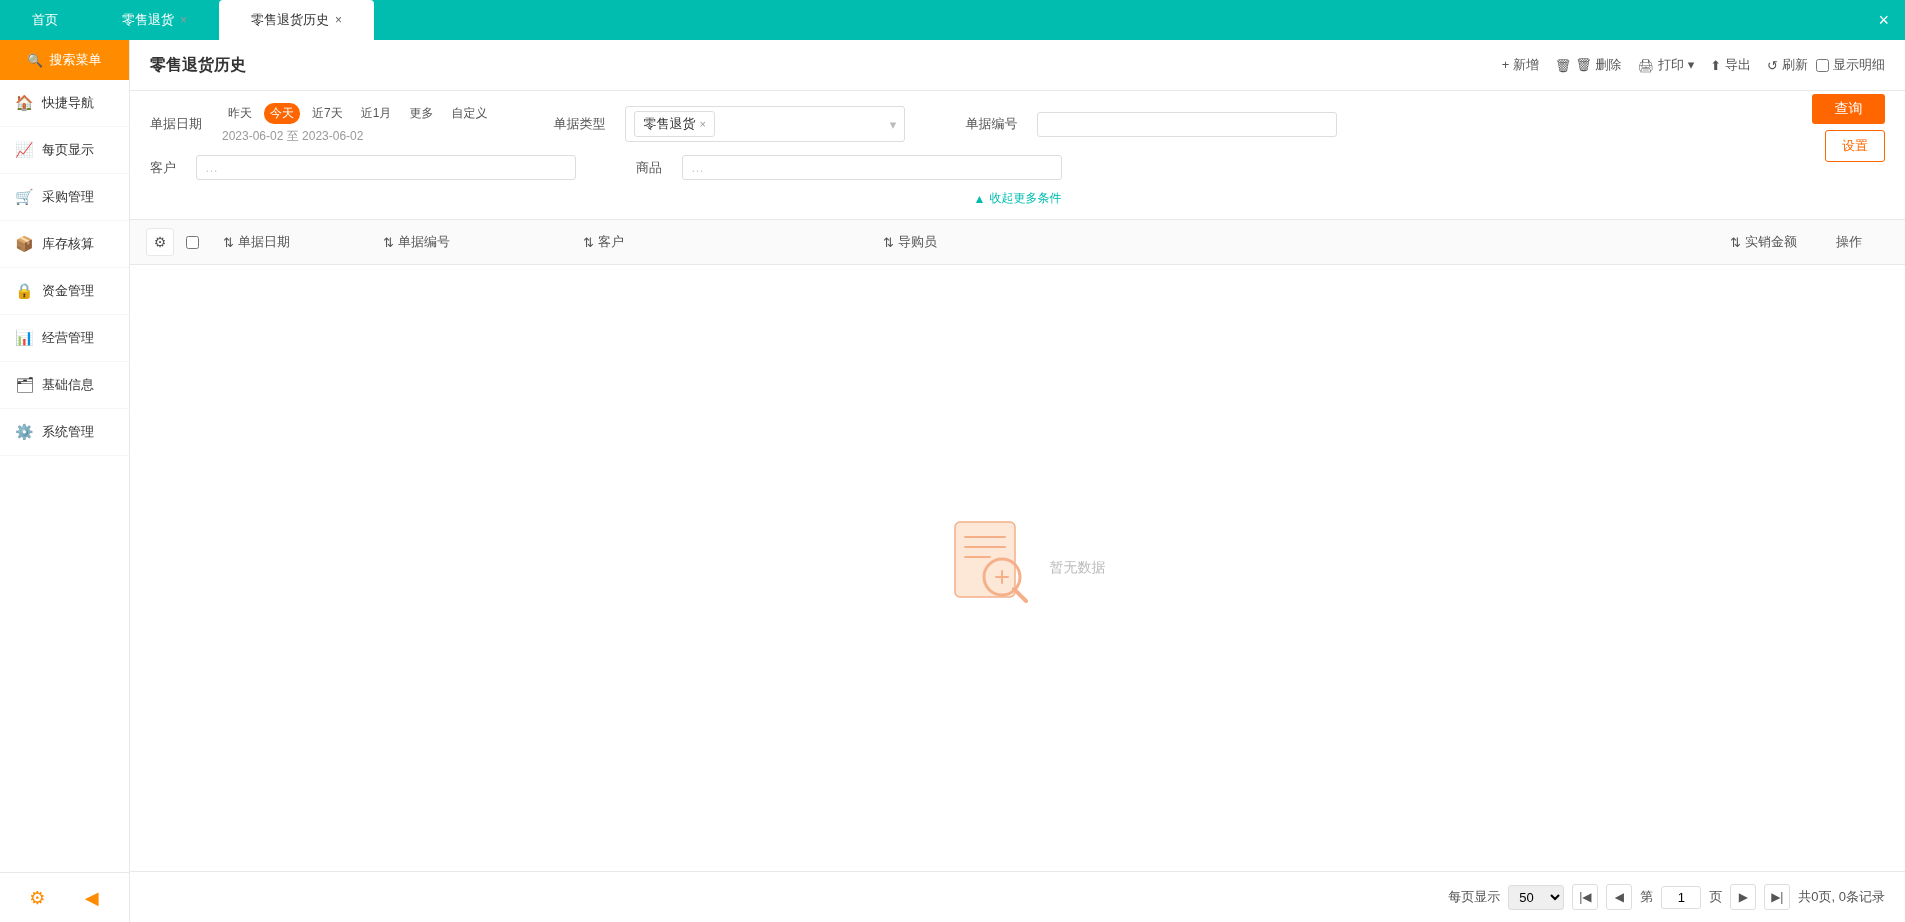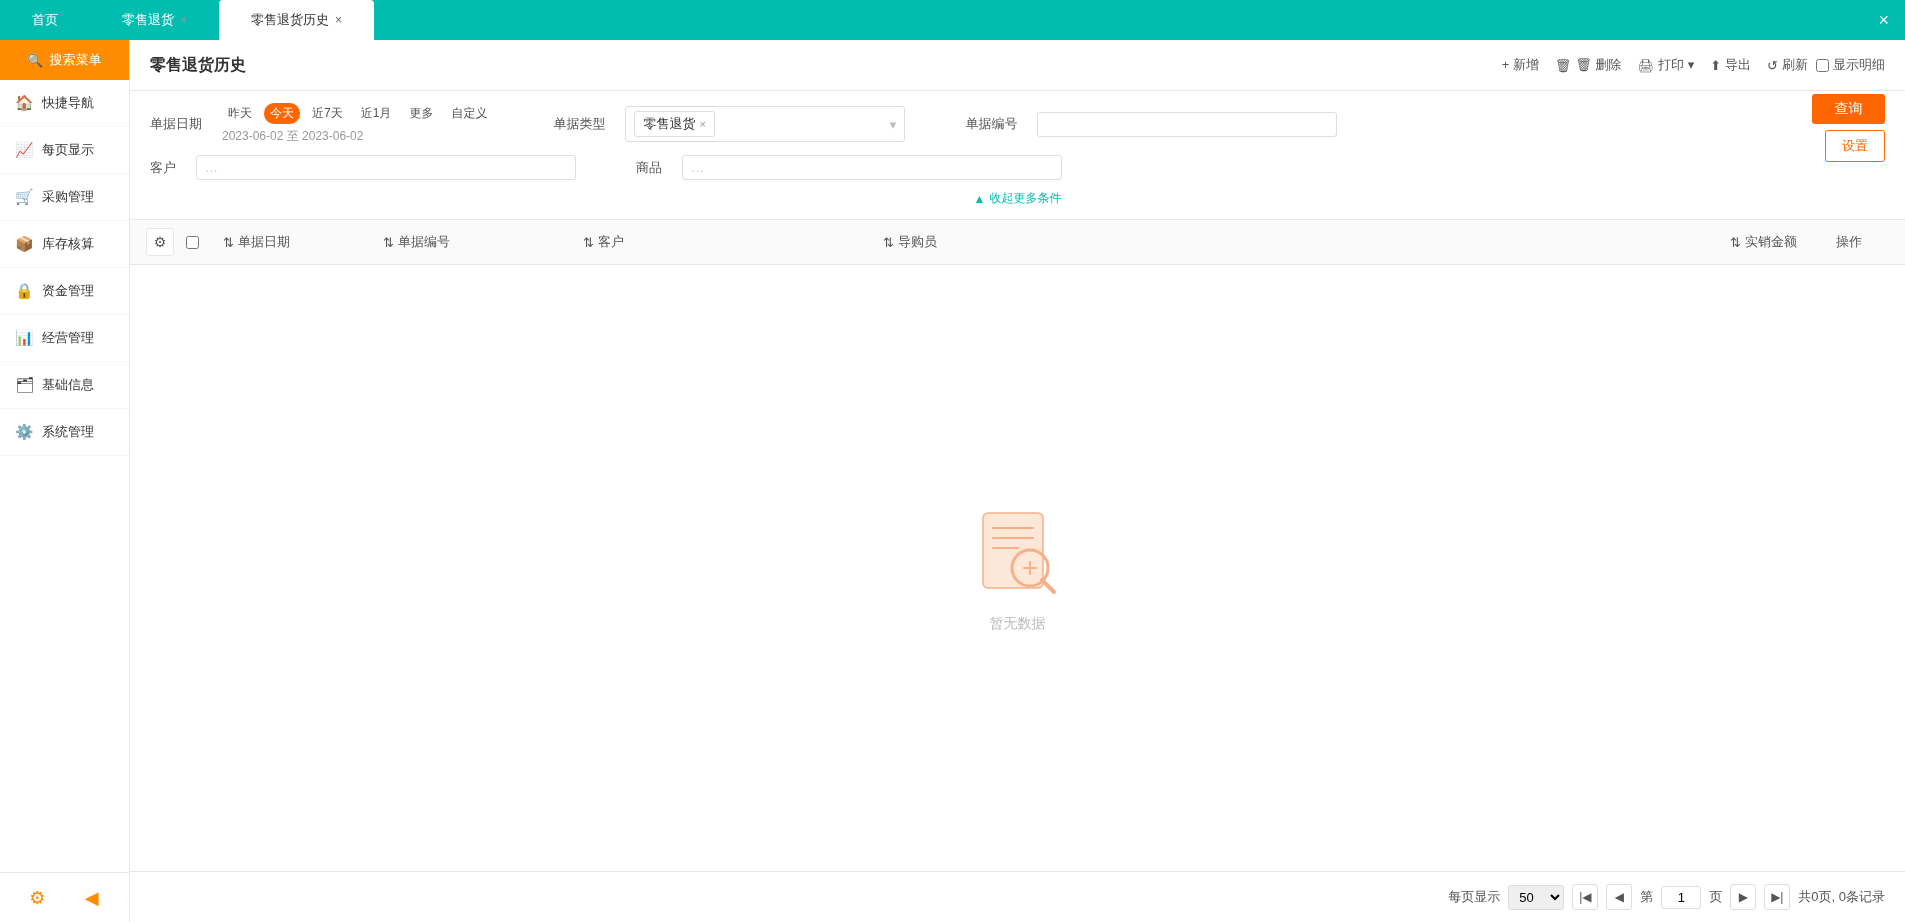"暂无数据" .empty-state { flex-direction: column -> row }
